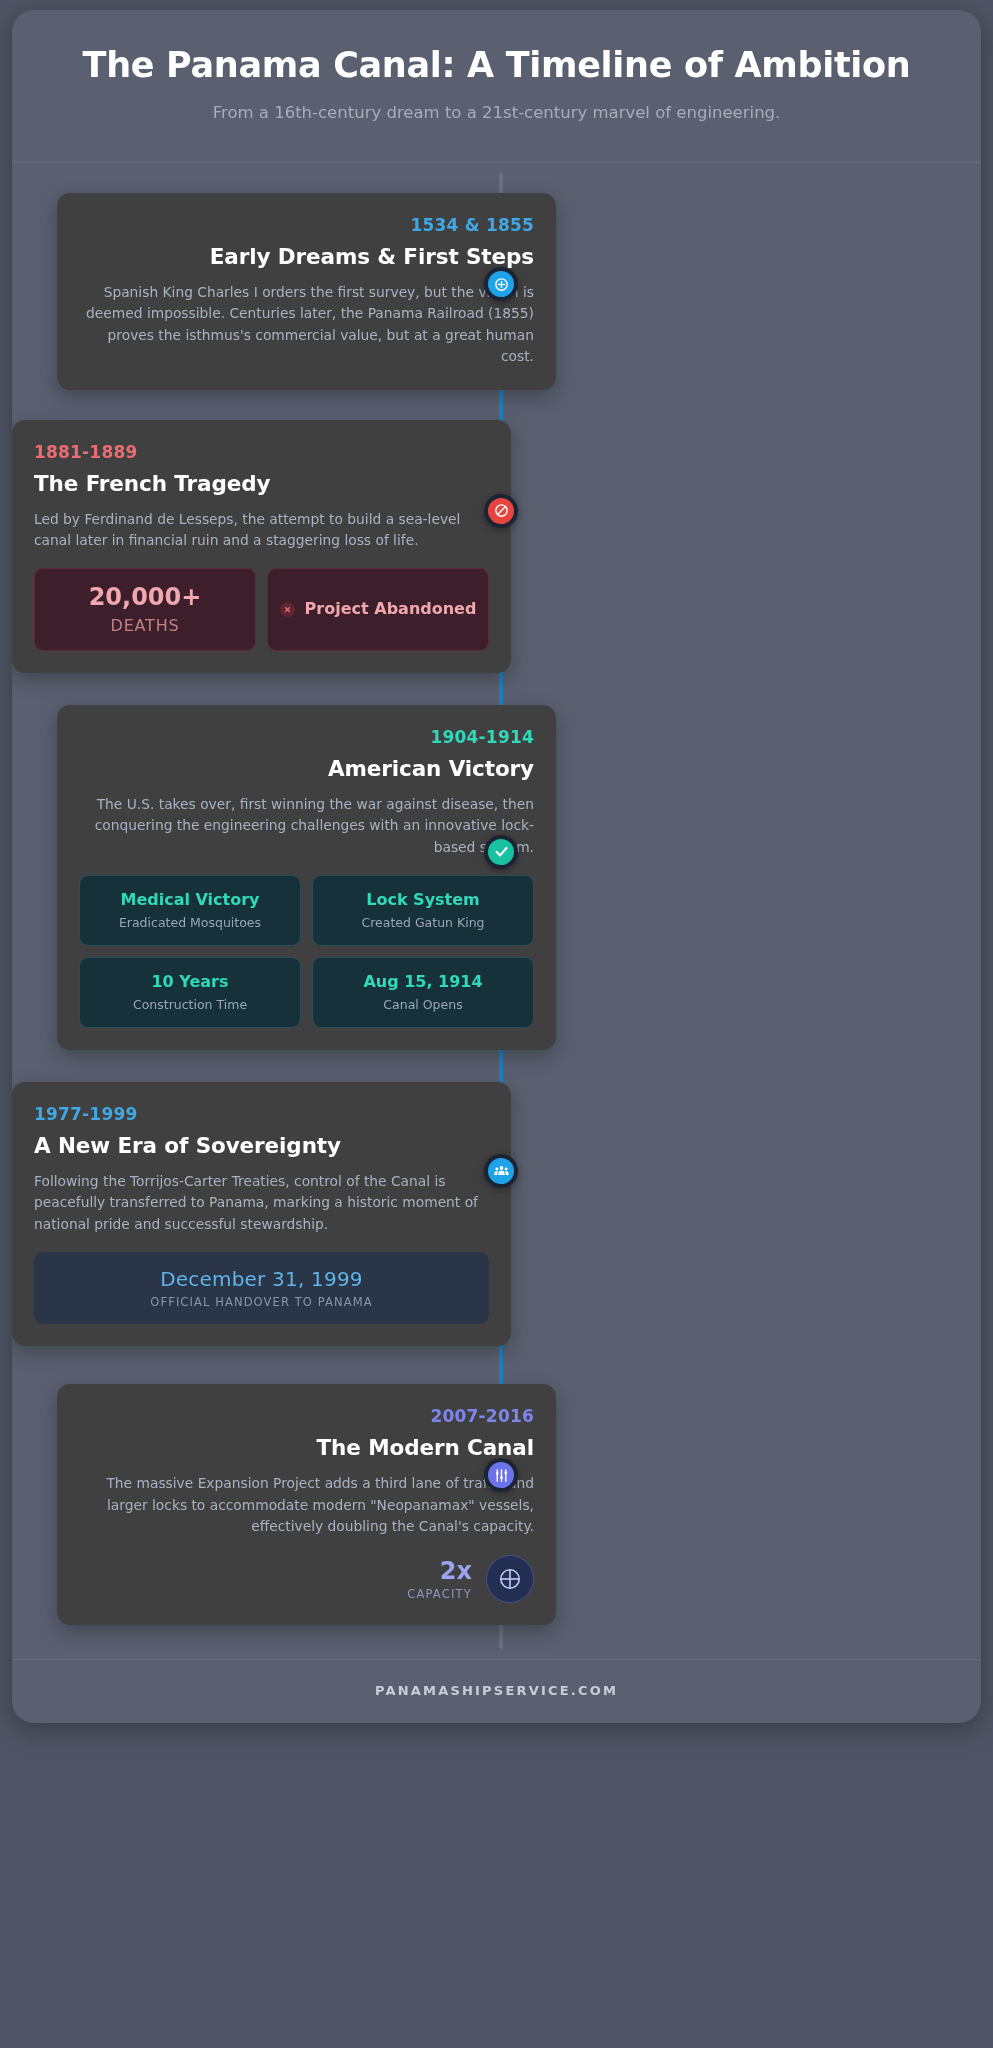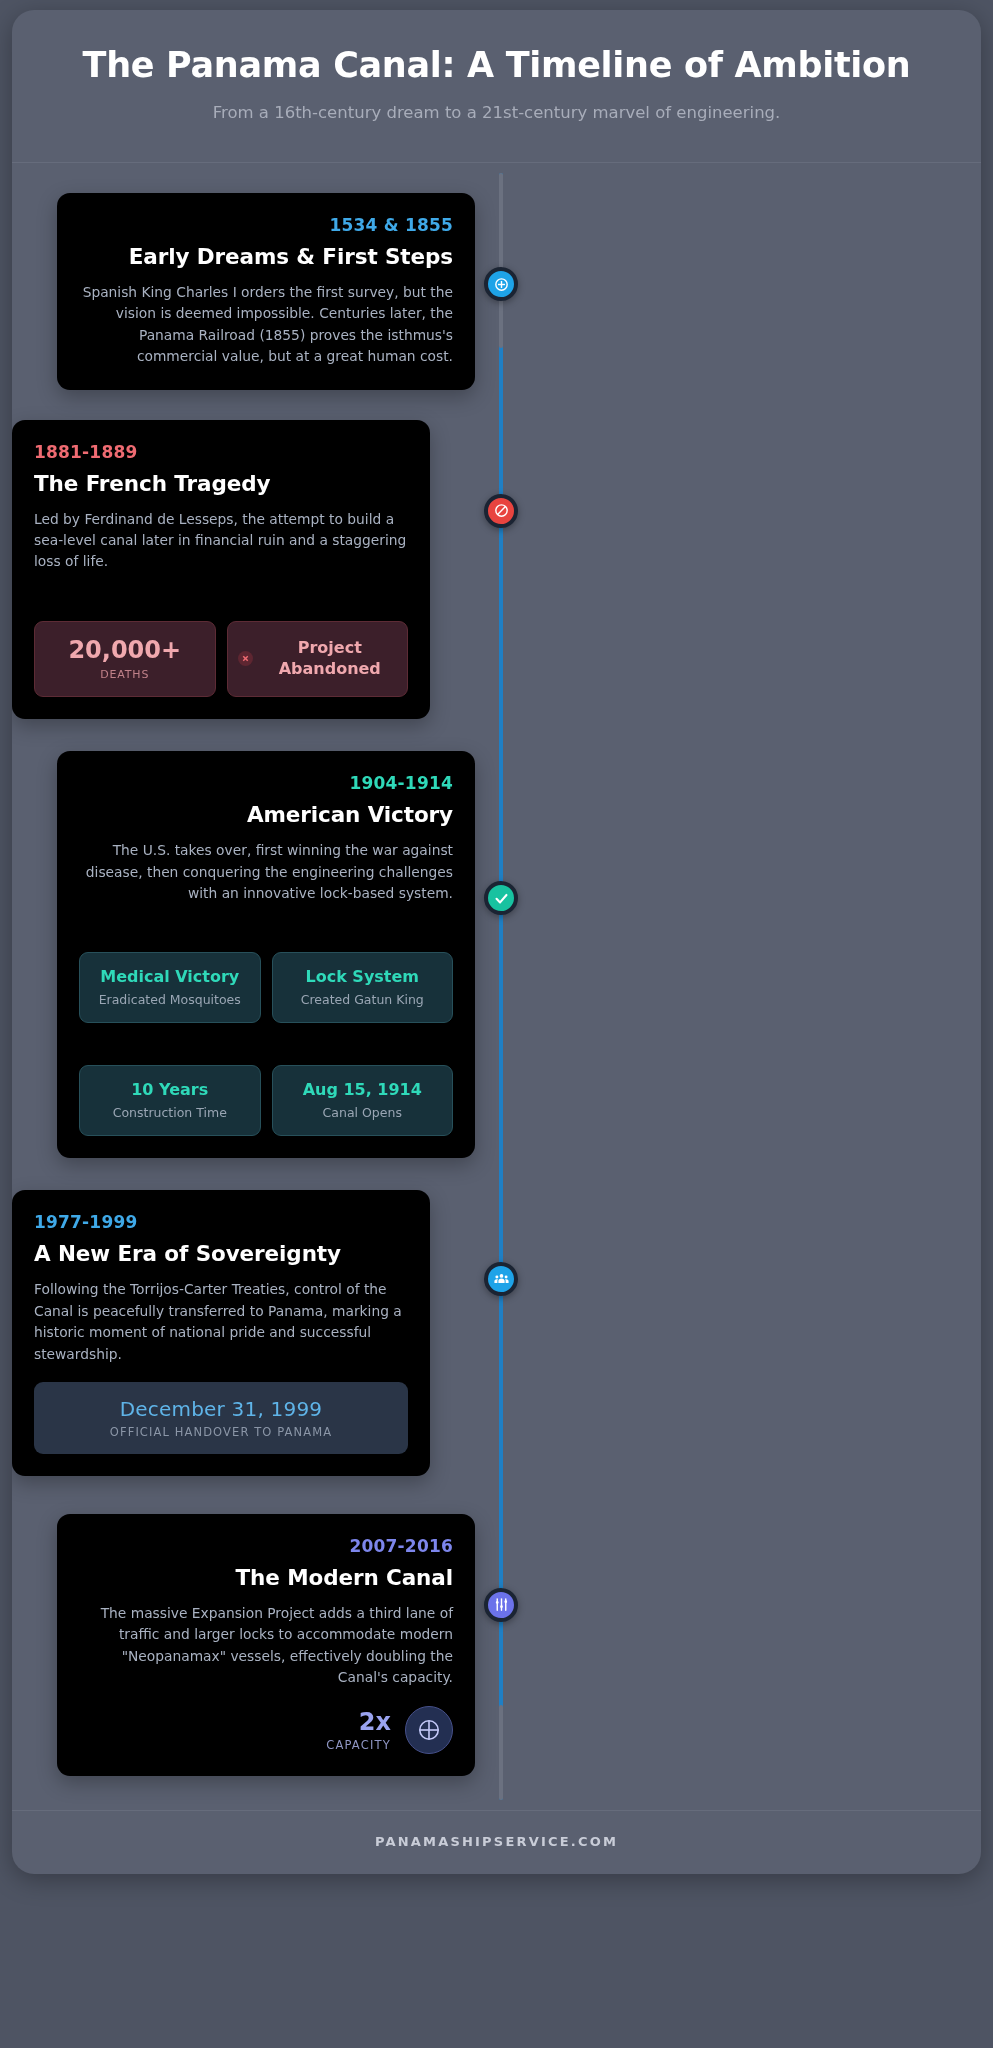"1534 & 1855" .card { background: #000000 -> #404040; width: 418px -> 499px }
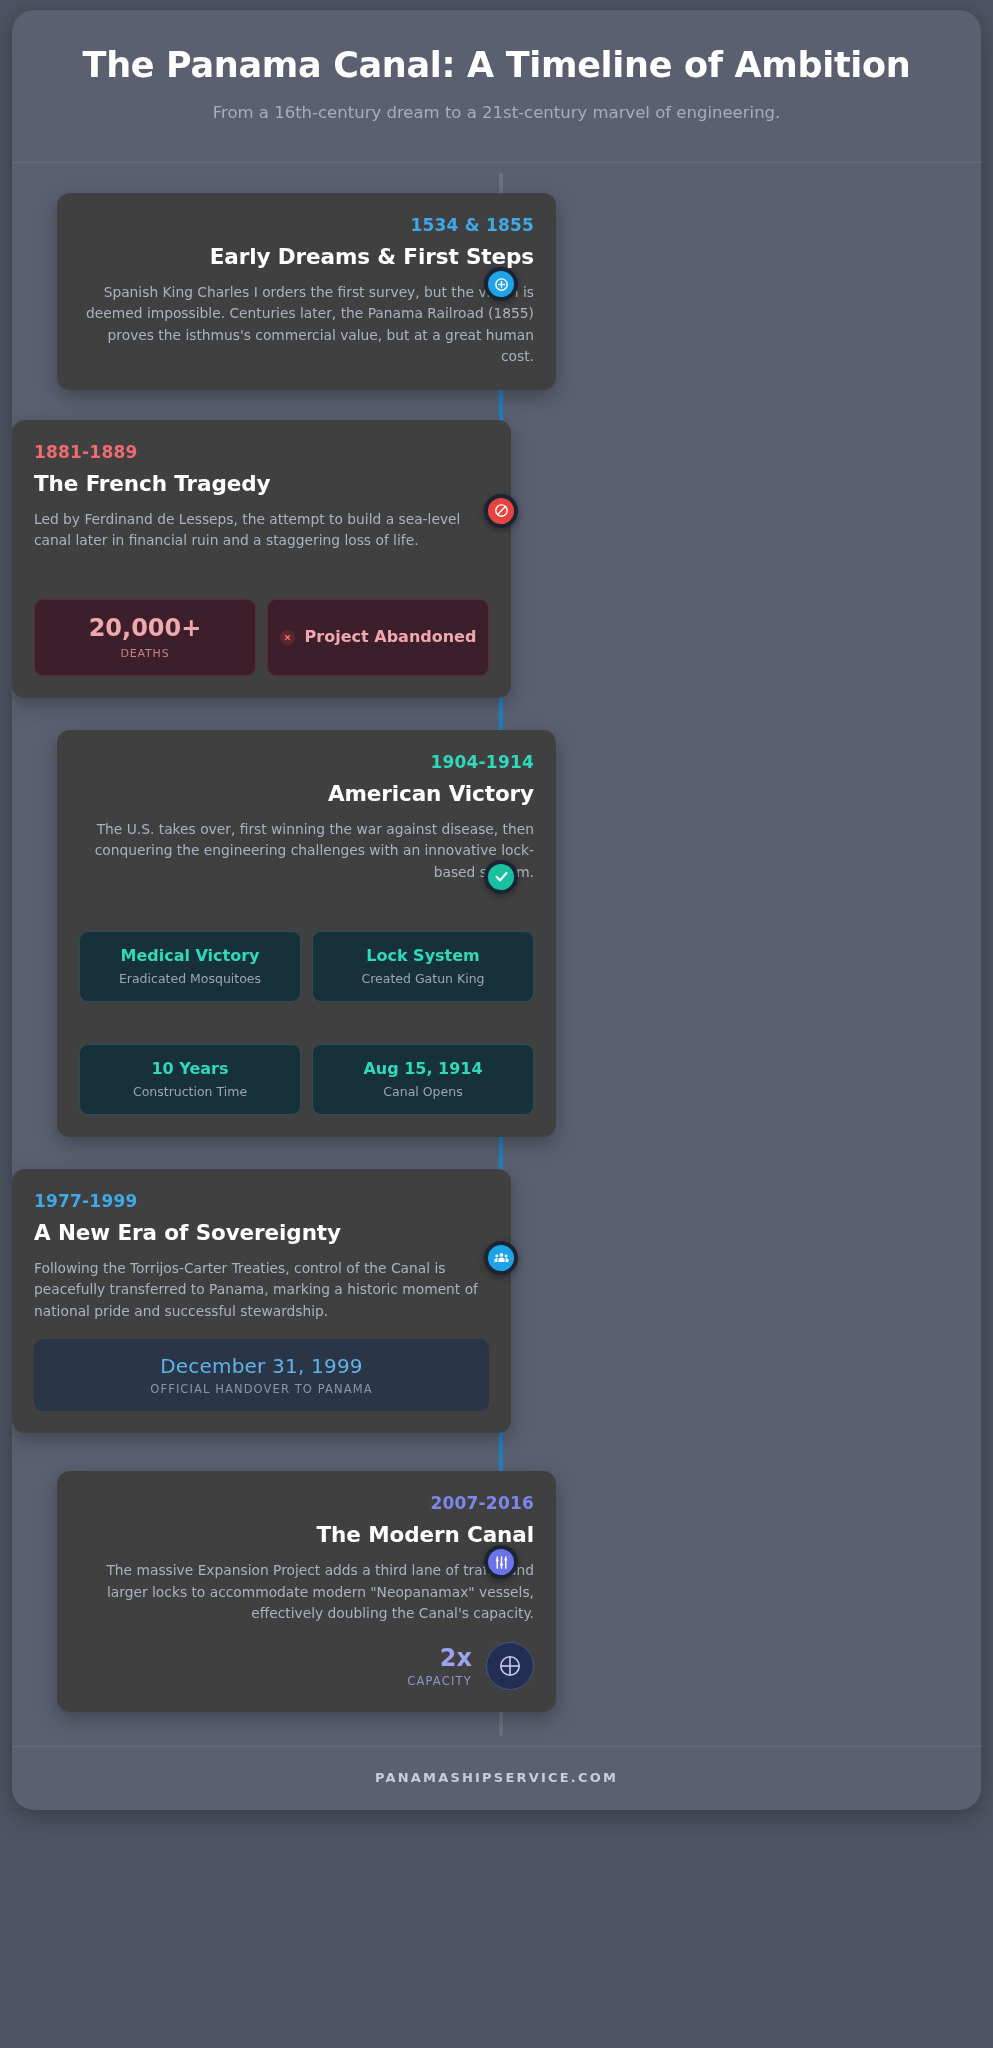"20,000+" .stat { margin-top: 31px -> none }
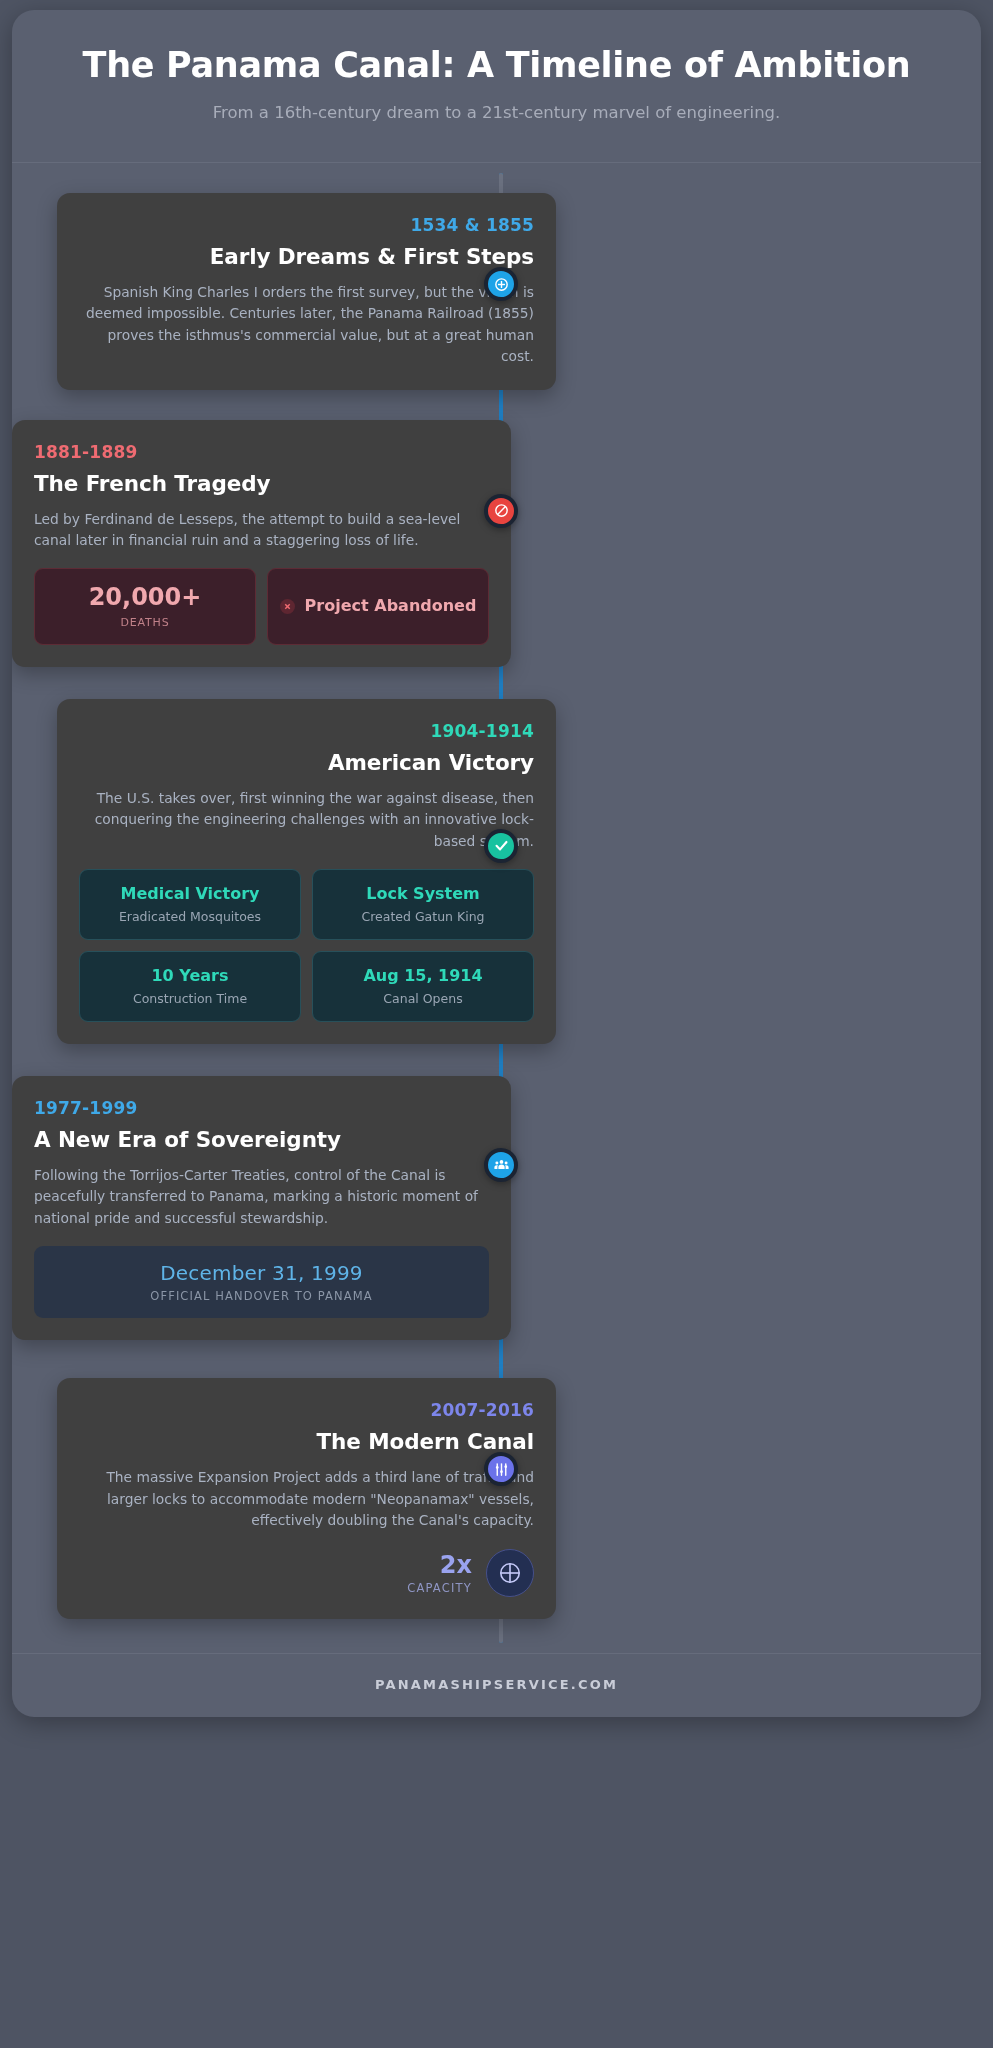"DEATHS" .stat .lab { font-size: 11px -> 16px }
